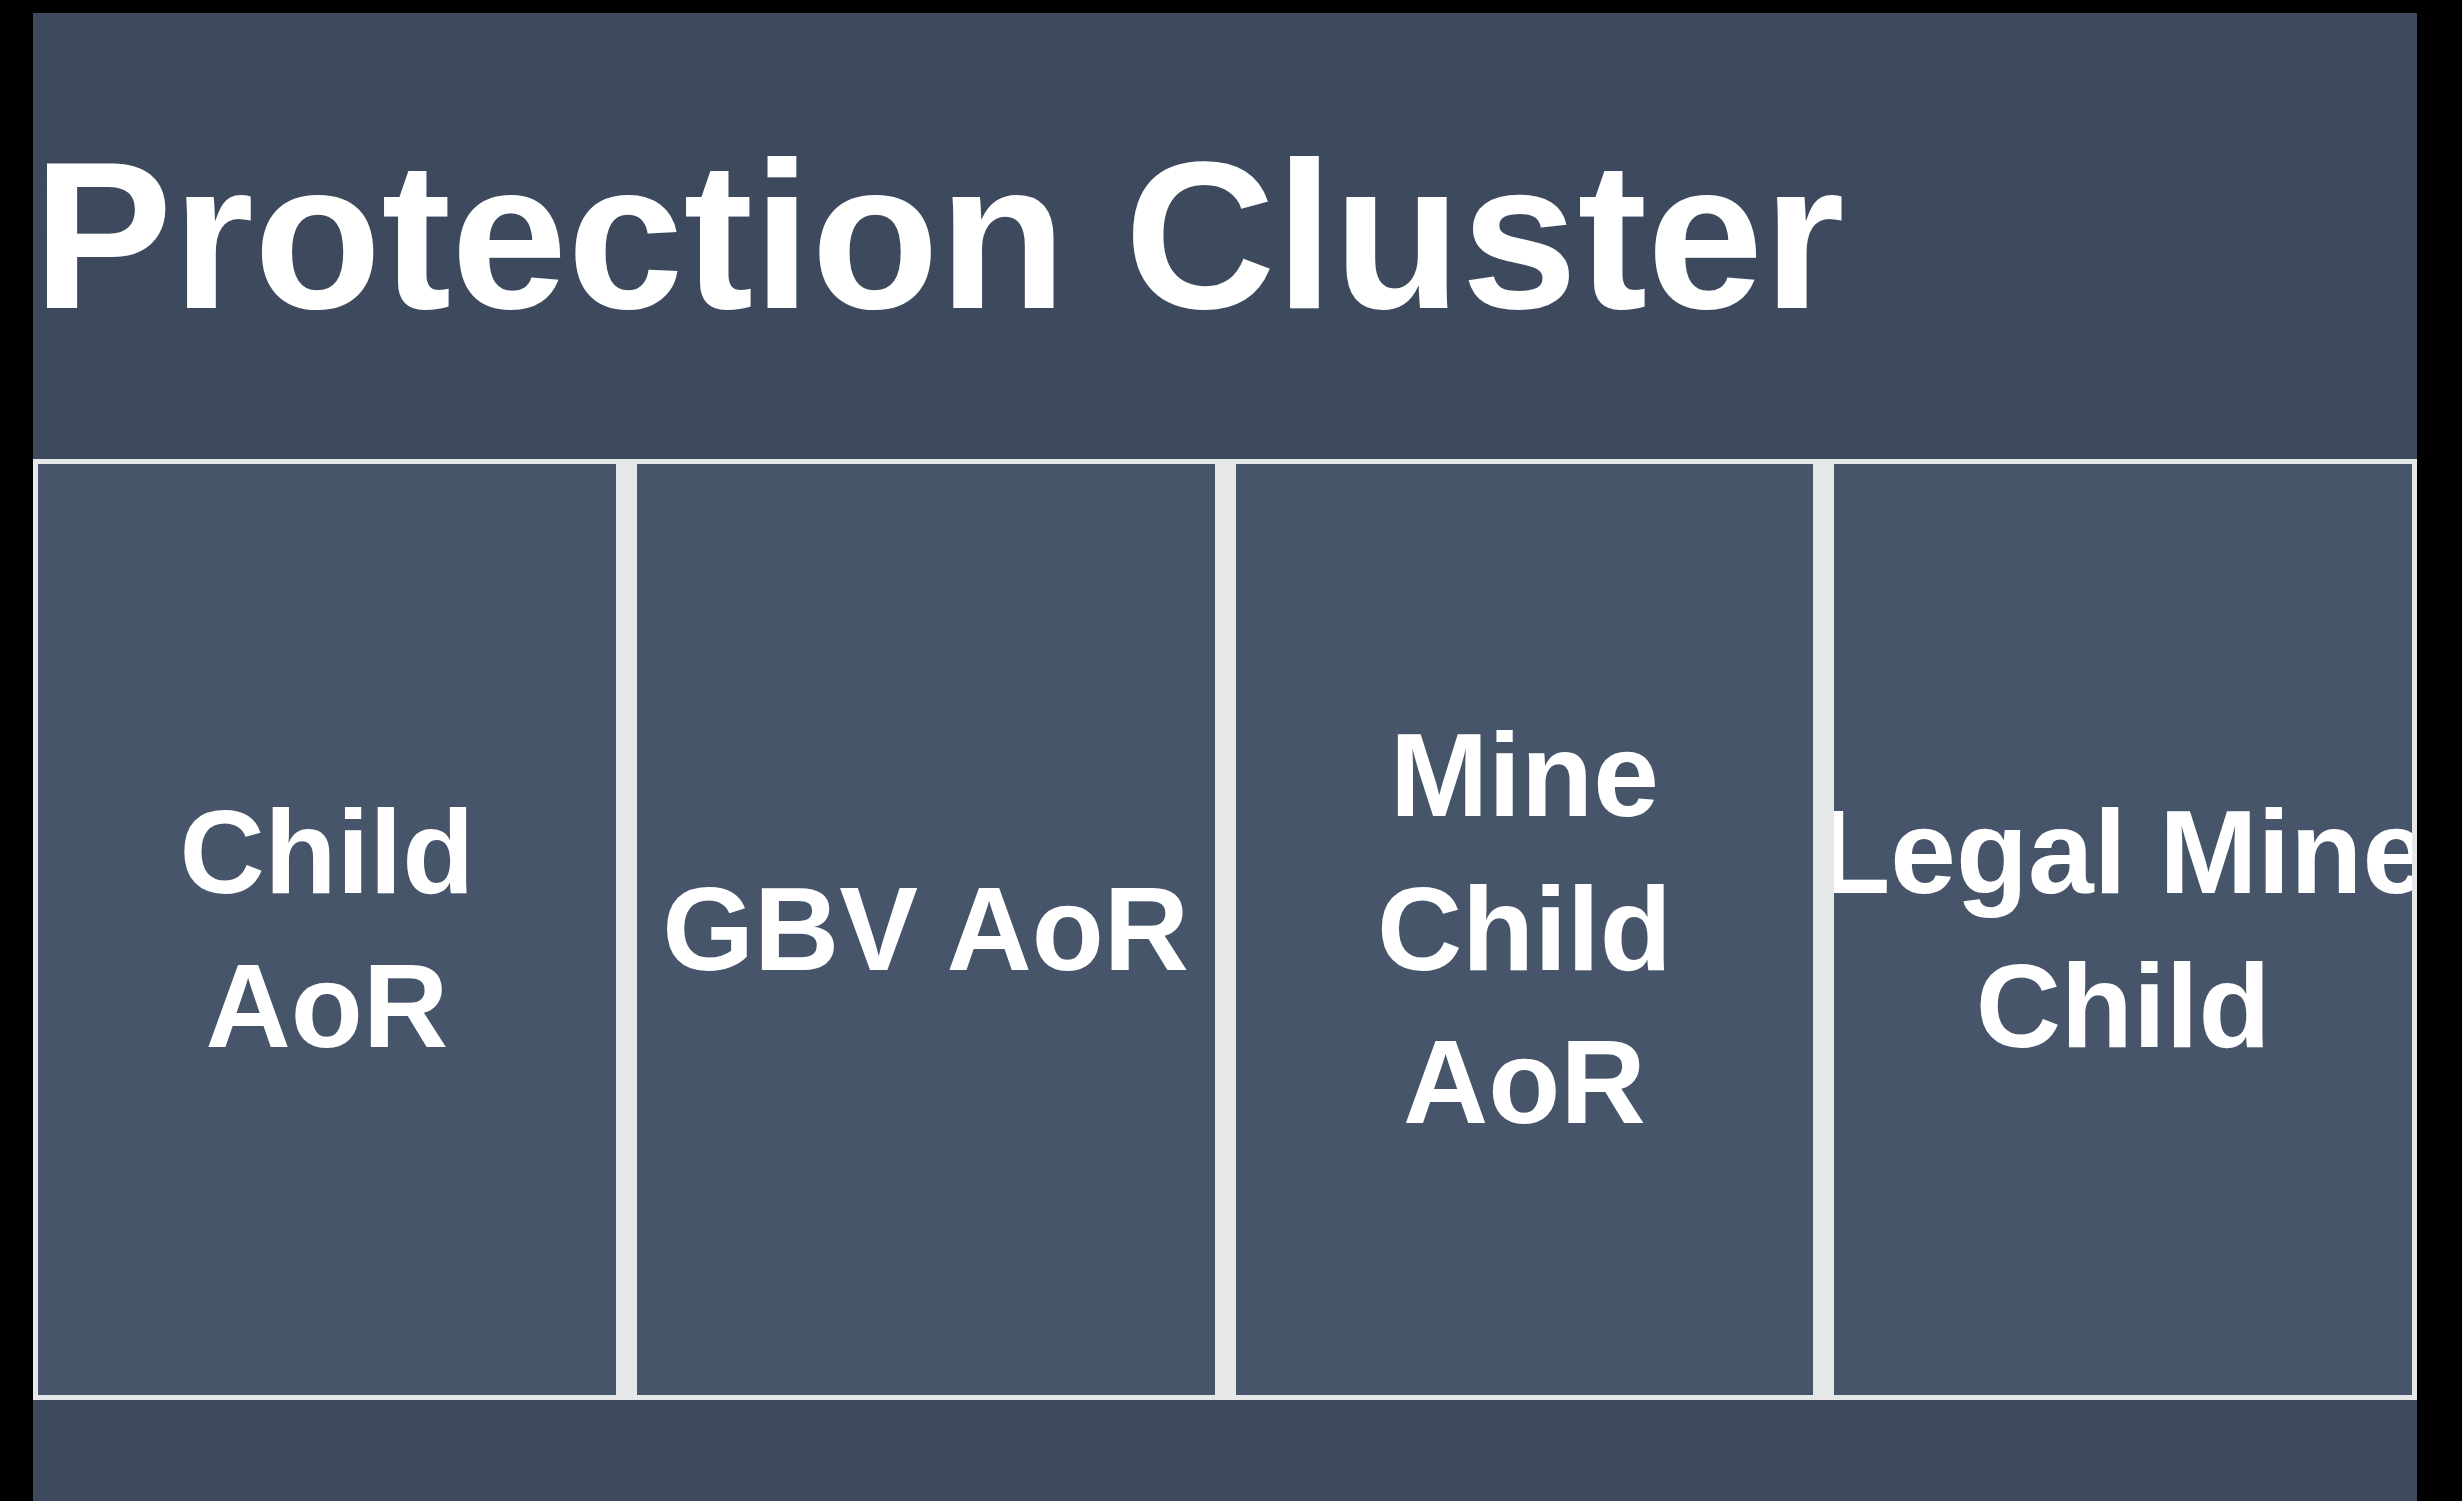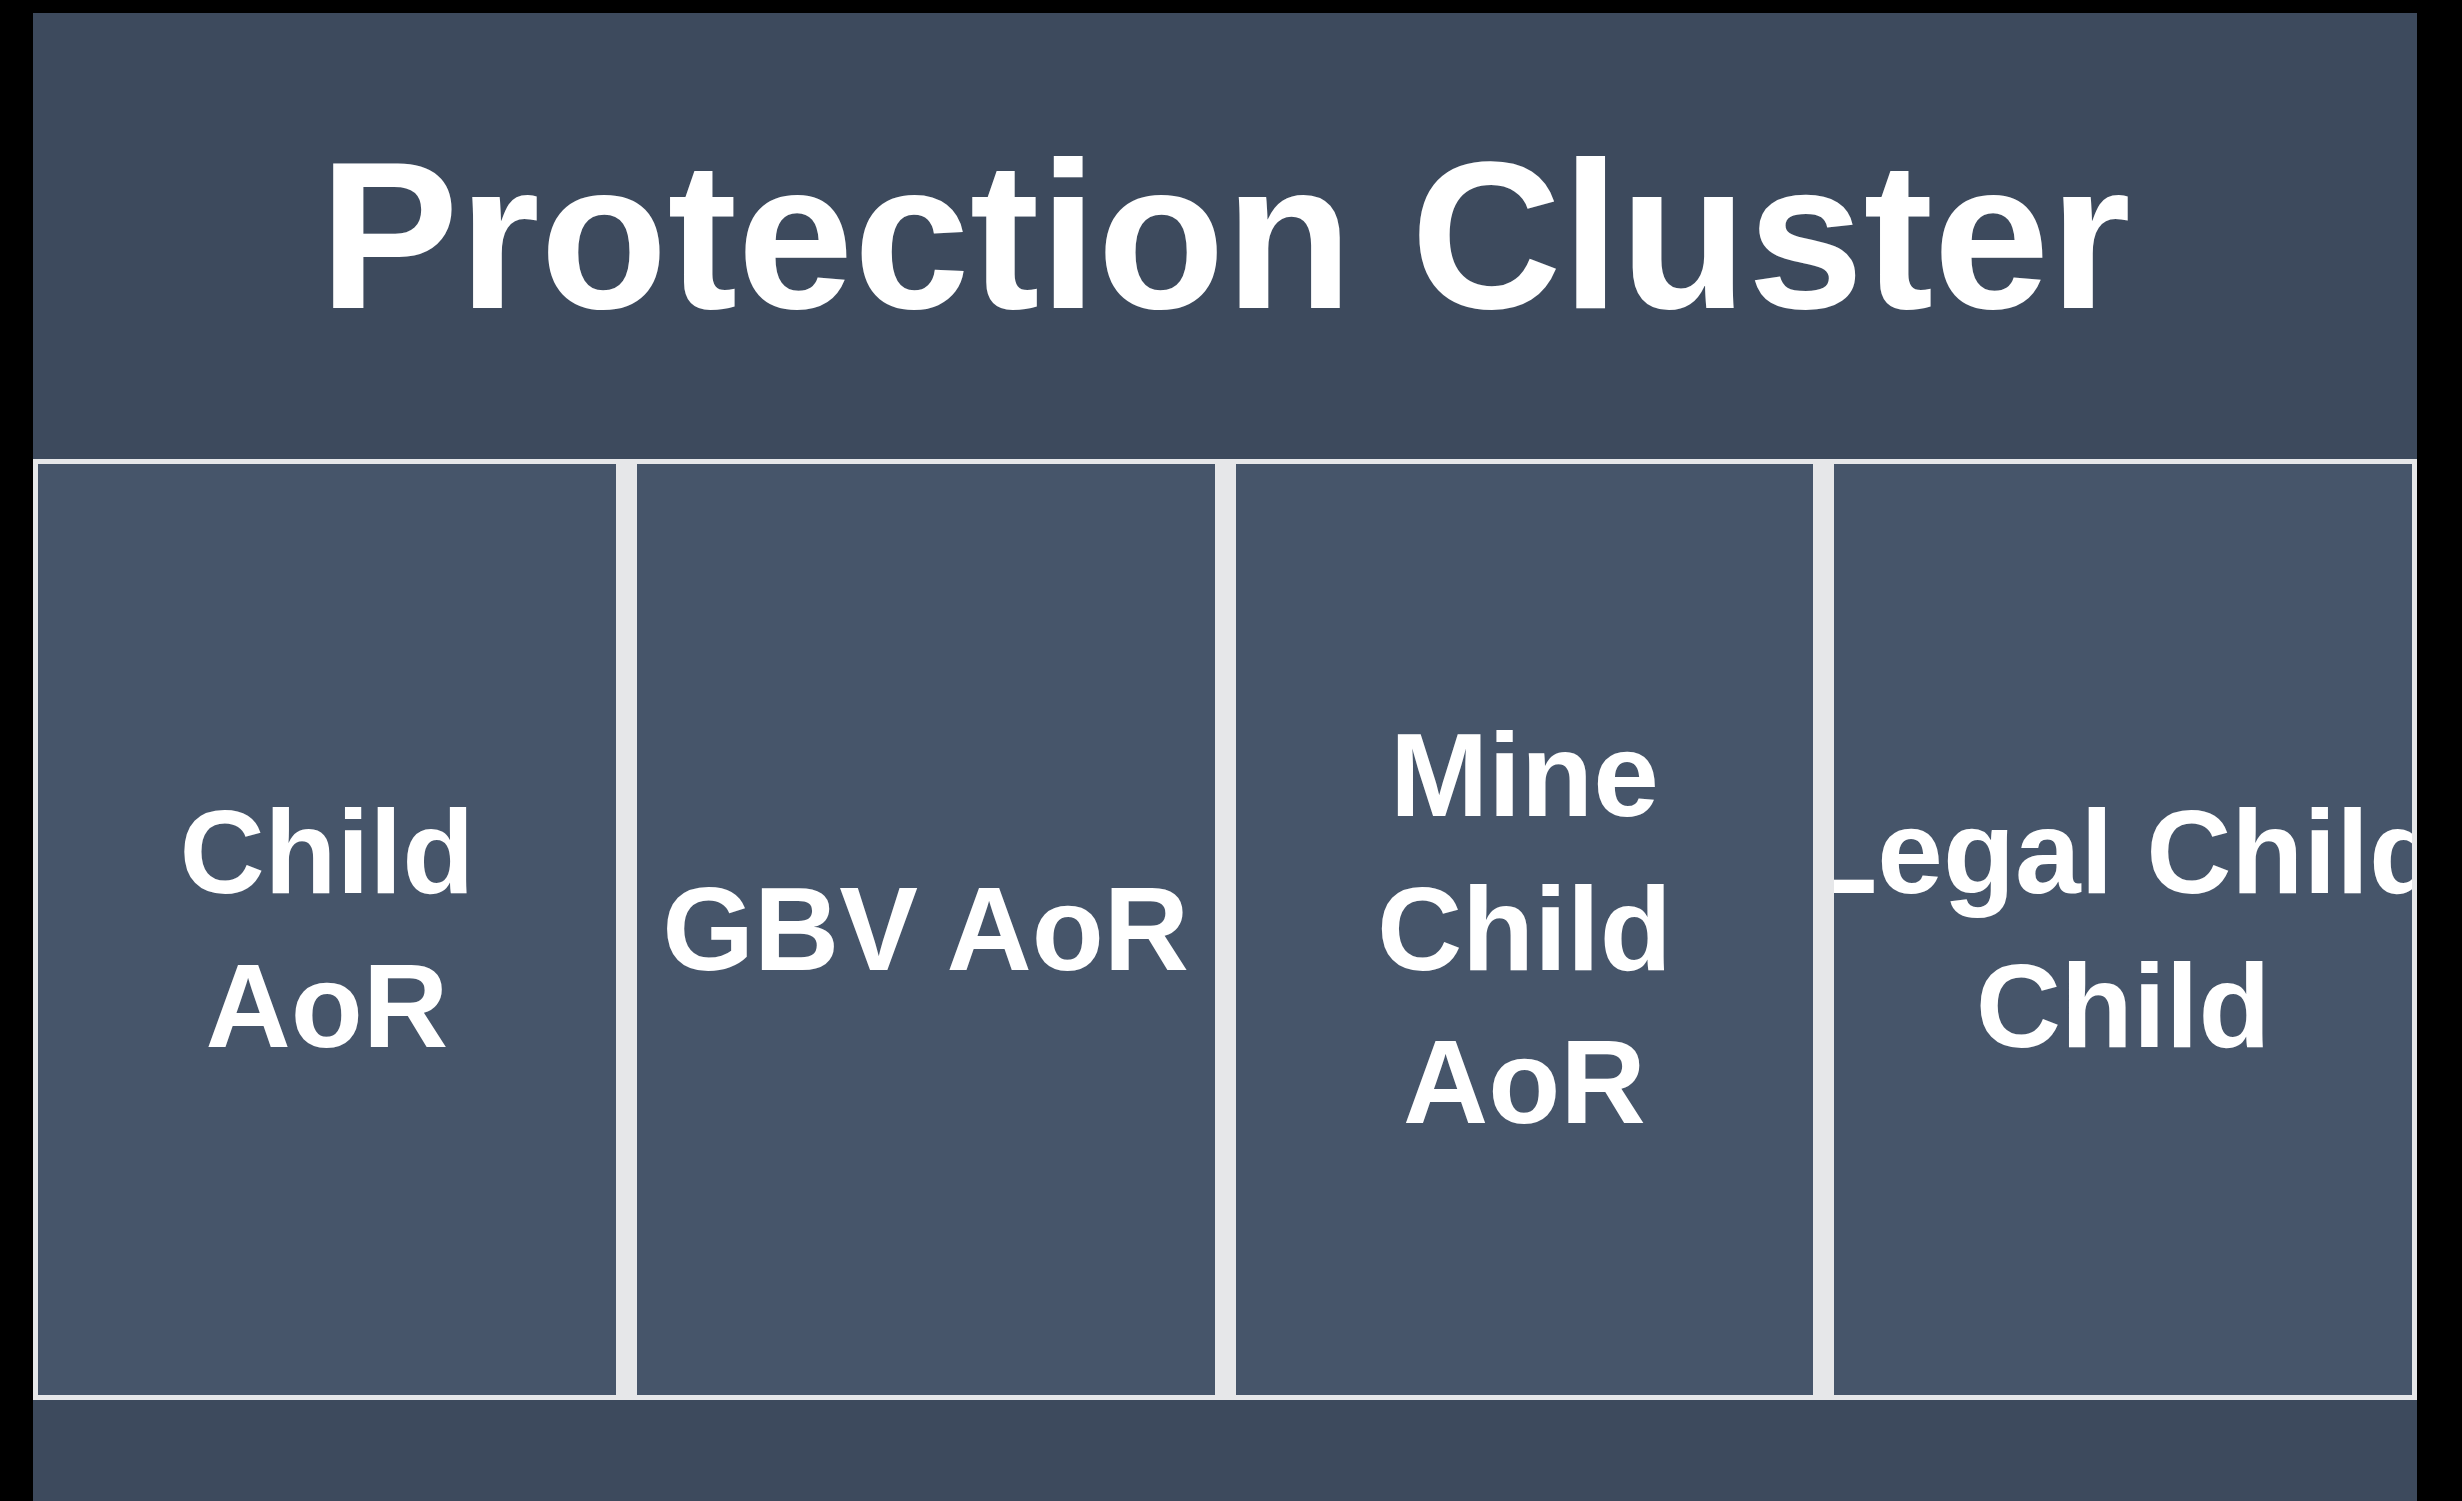"Protection Cluster" .title-band { justify-content: center -> none }
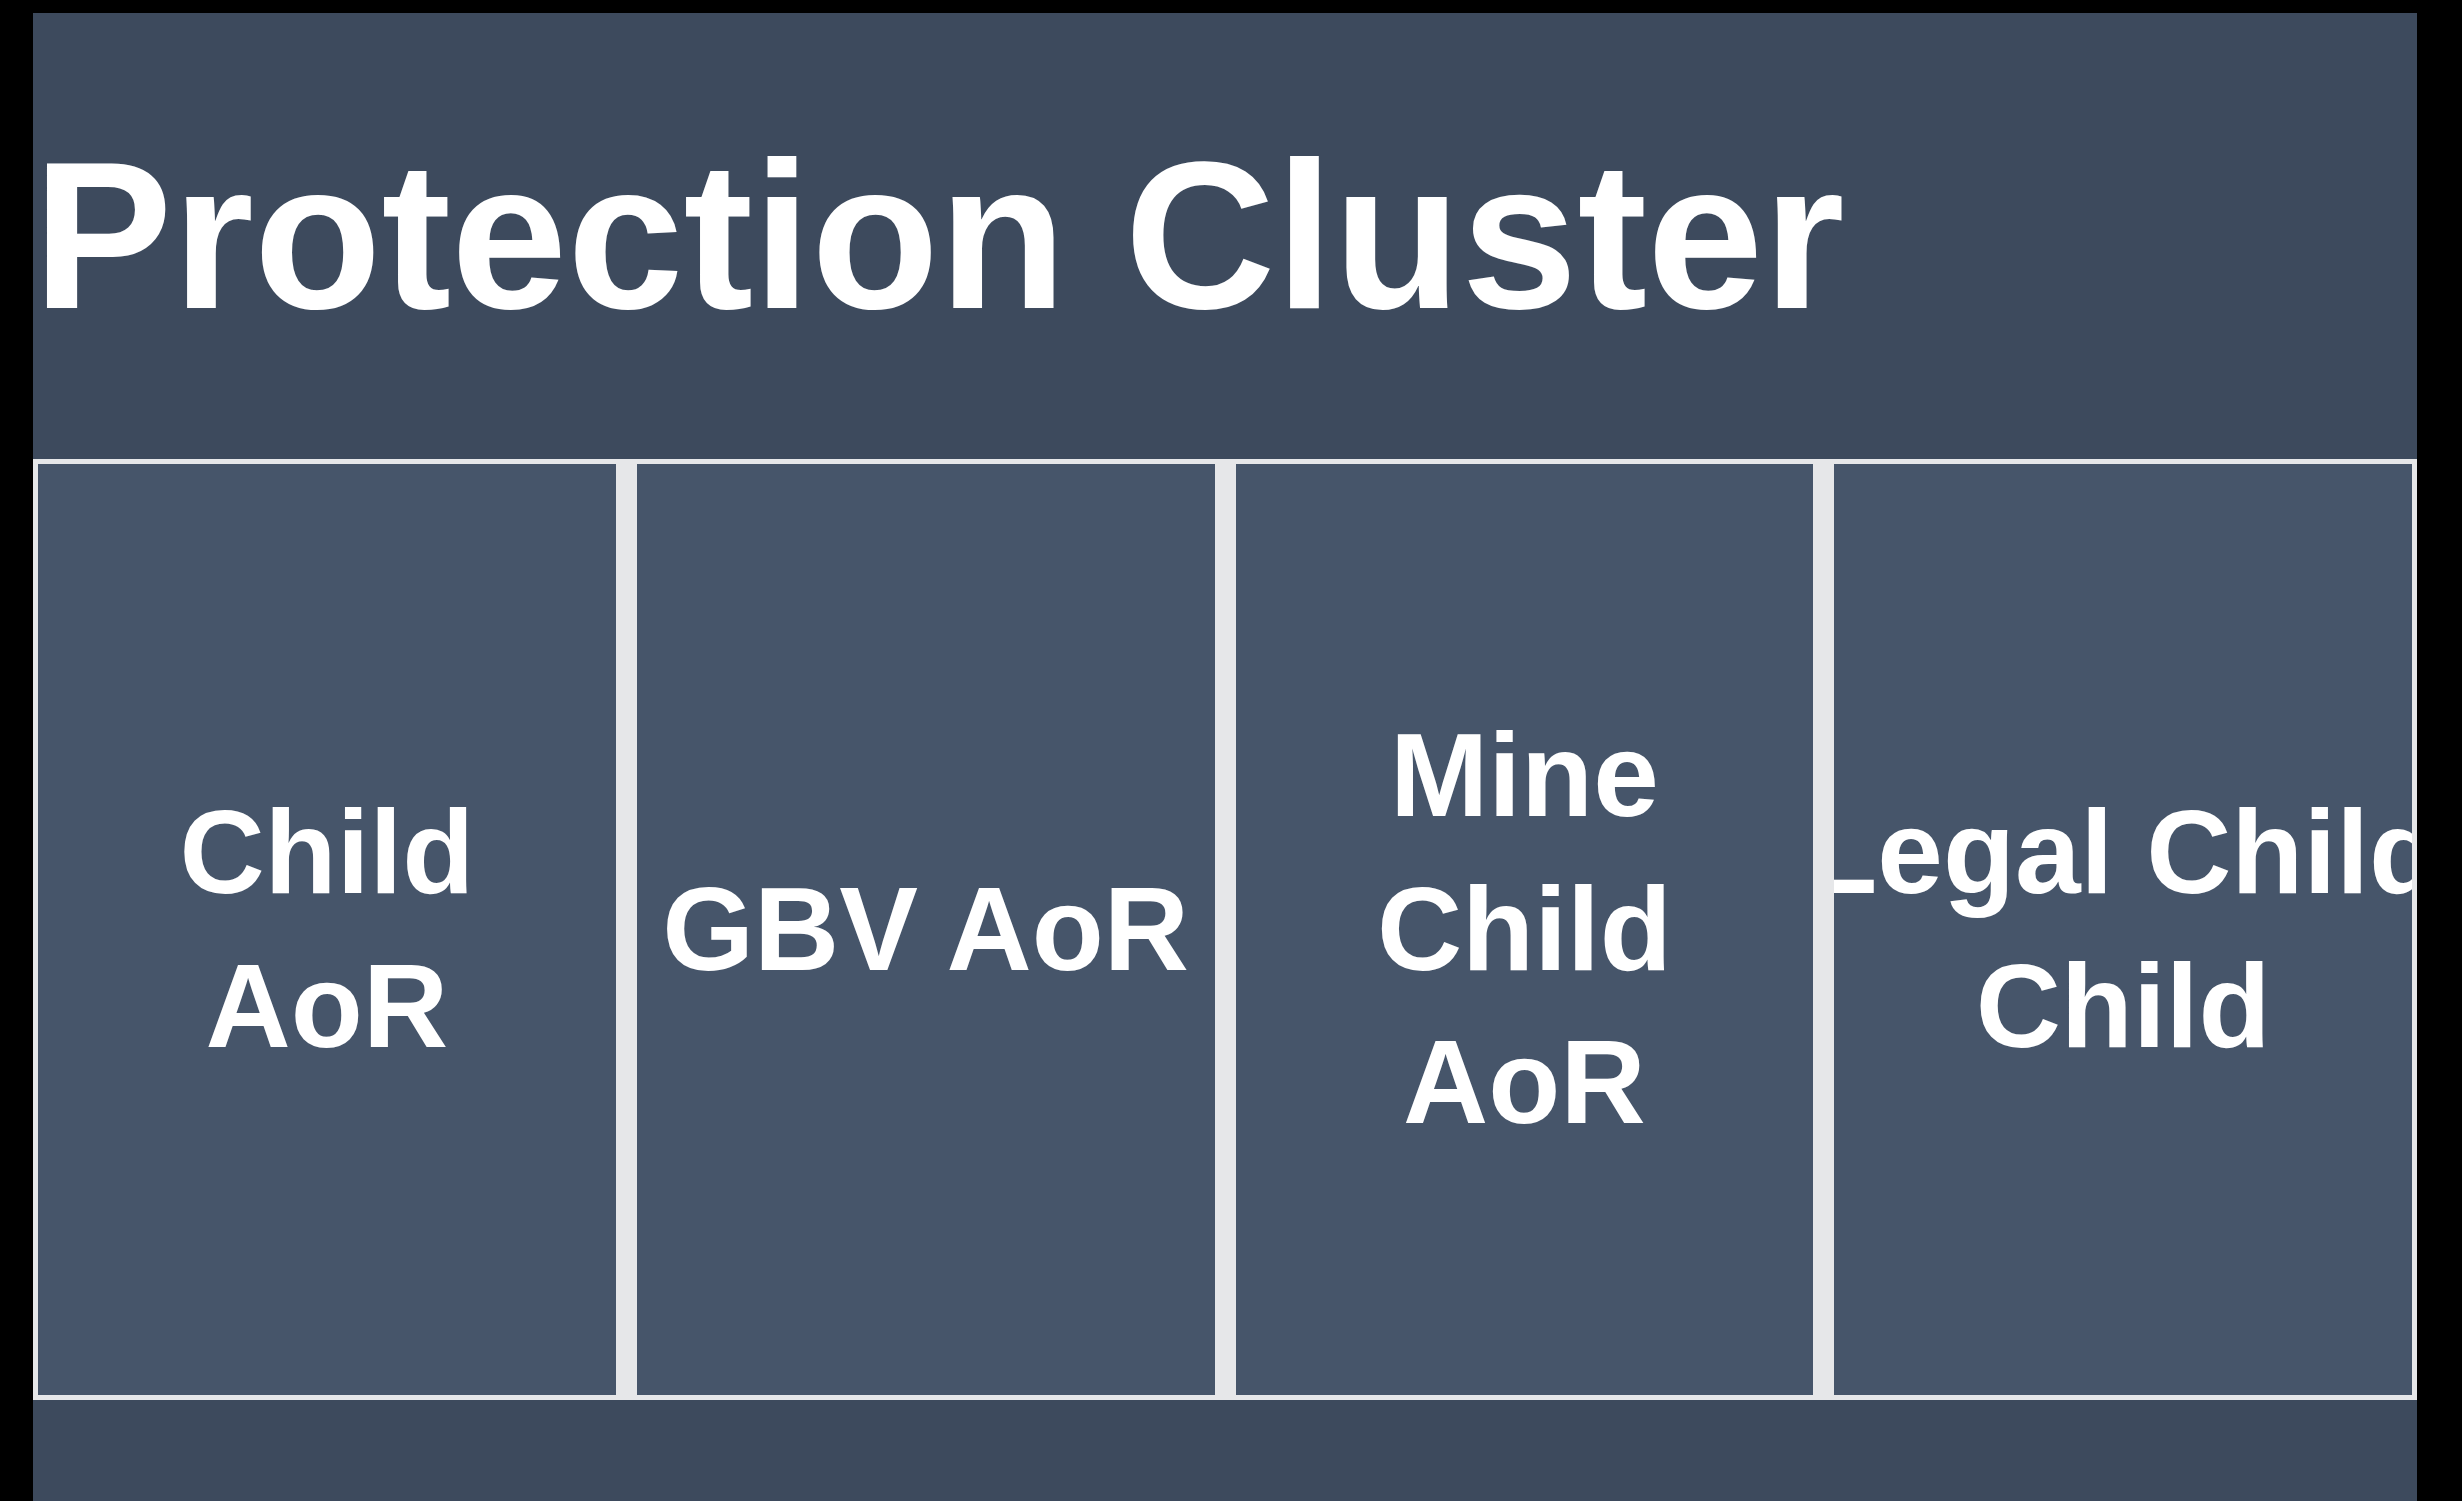"Legal Child" span.line { text: Child -> Mine }
